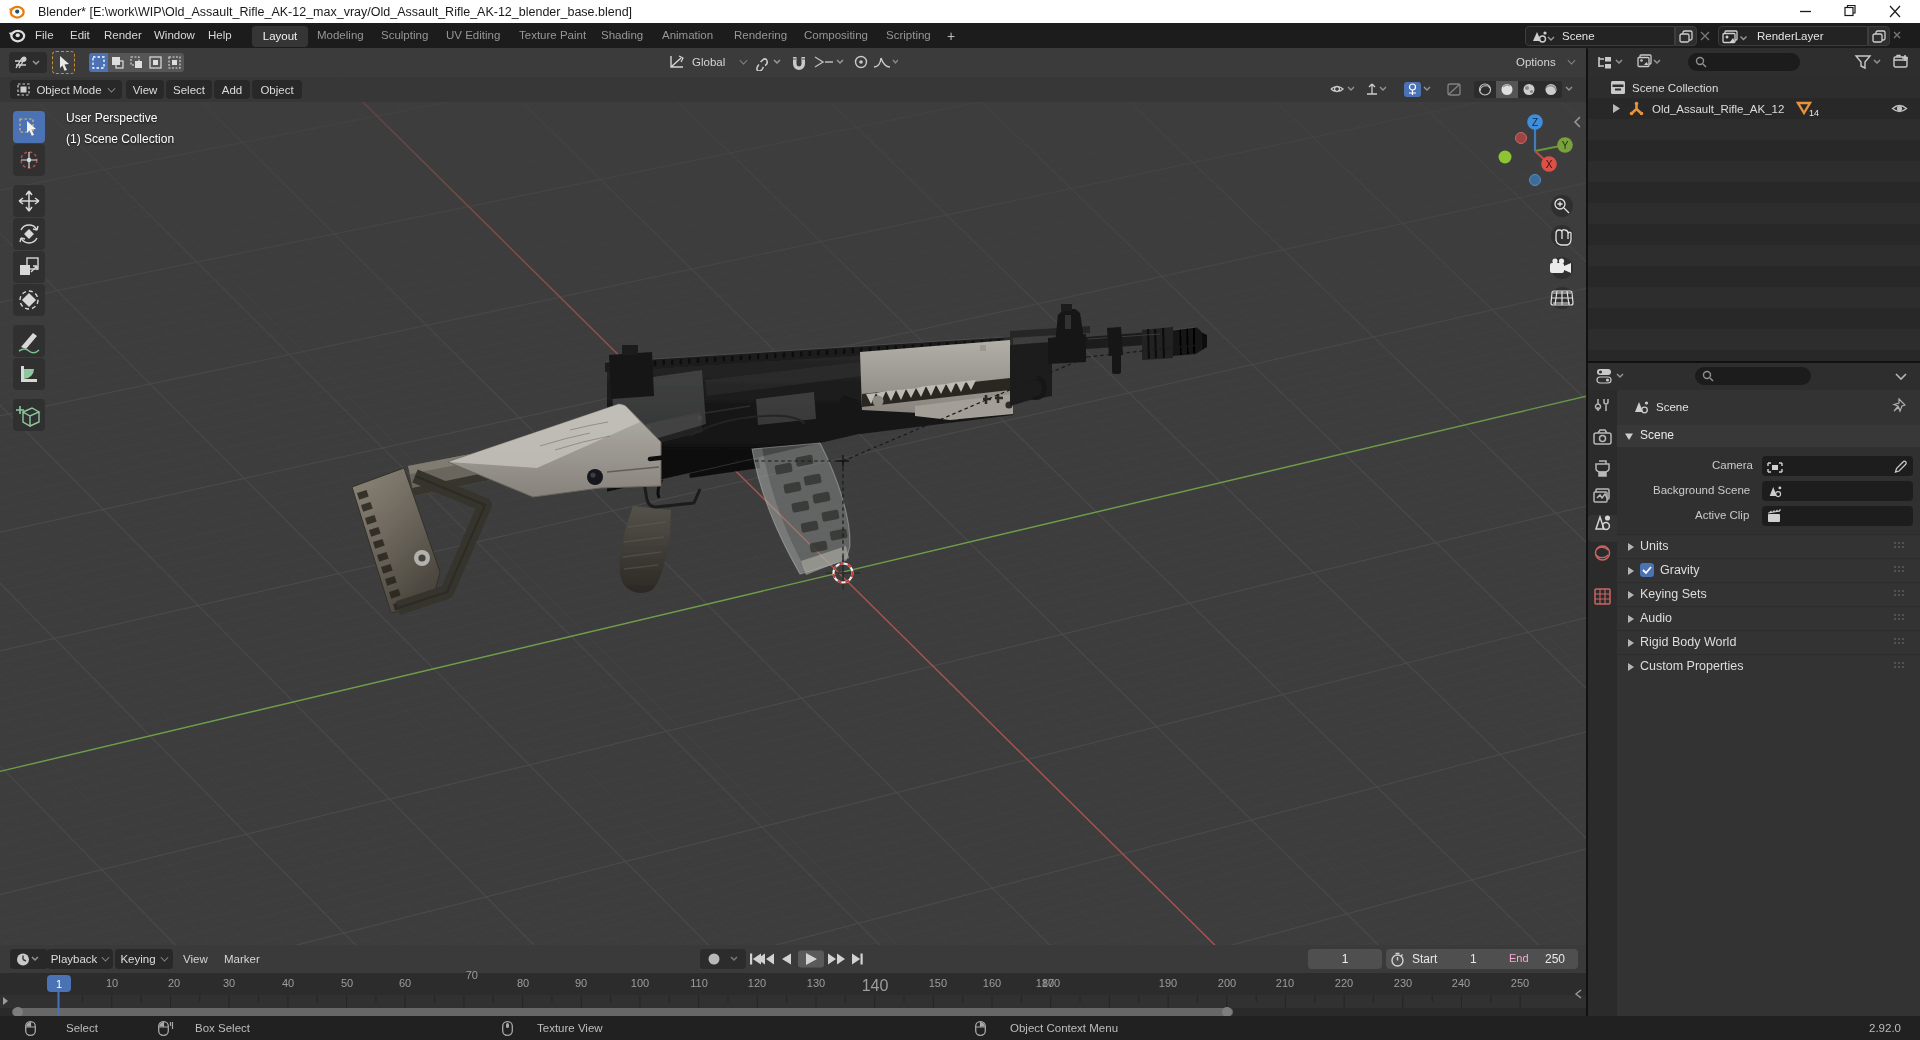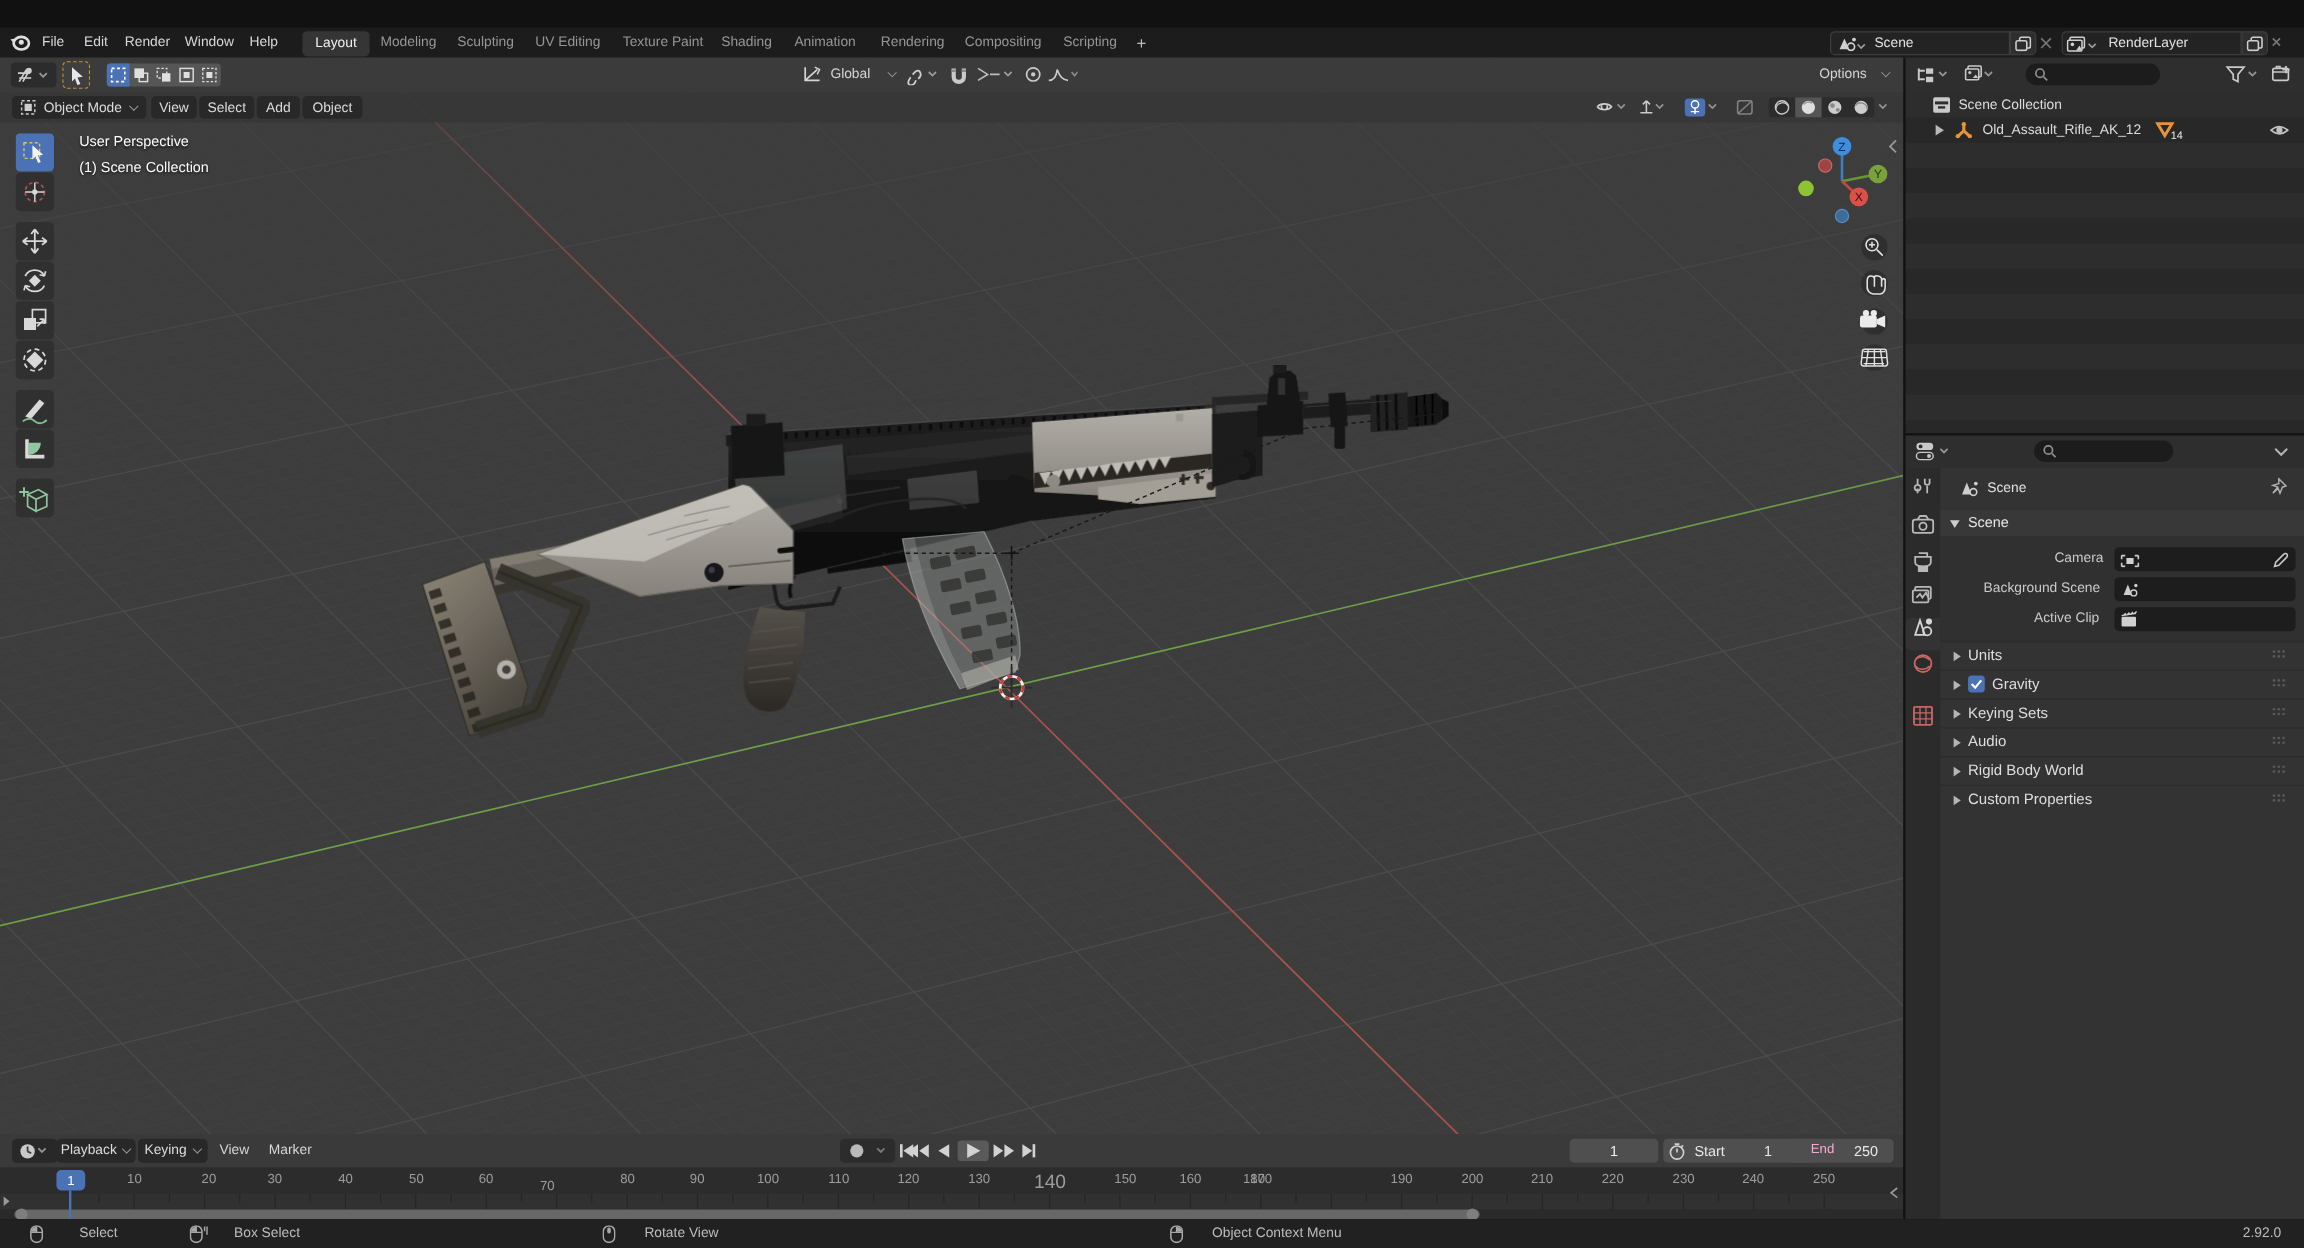"Blender*" div.abs { html: none -> <div> <svg> <ellipse></ellipse> <circle></circle> <path></path> </svg> <span>Blender* [E:\work\WIP\Old_Assault_Rifle_AK-12_max_vray/Old_Assault_Rifle_AK-12_blender_base.blend]</span> <svg> <path></path> <rect></rect> <path></path> <path></path> </svg> </div> }
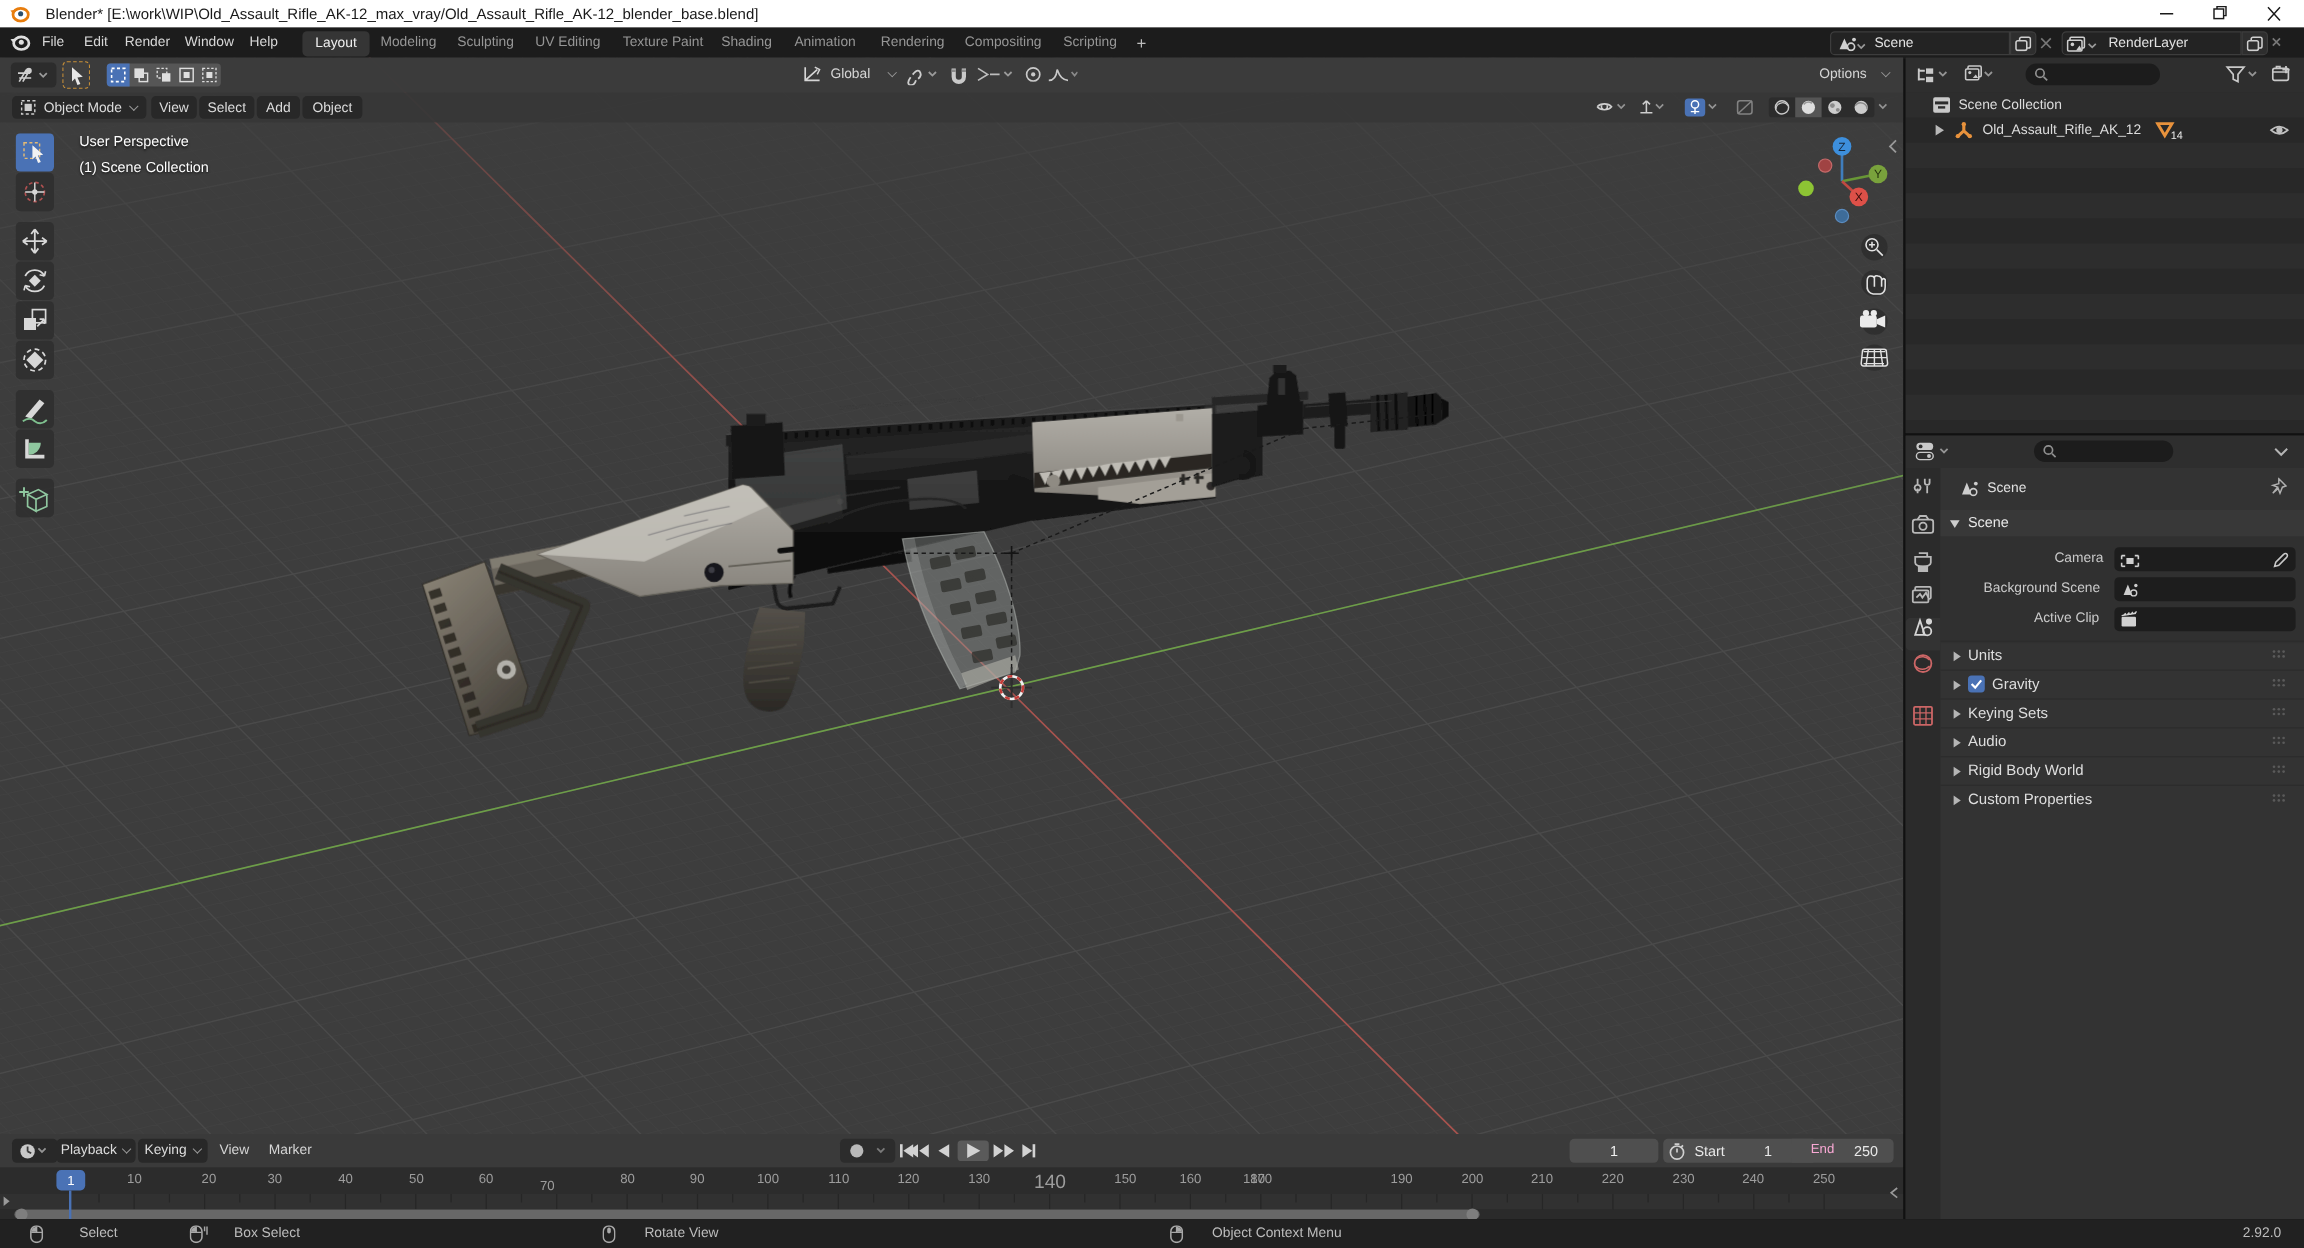"70" span.abs { text-align: left -> right; top: 38px -> 24px }
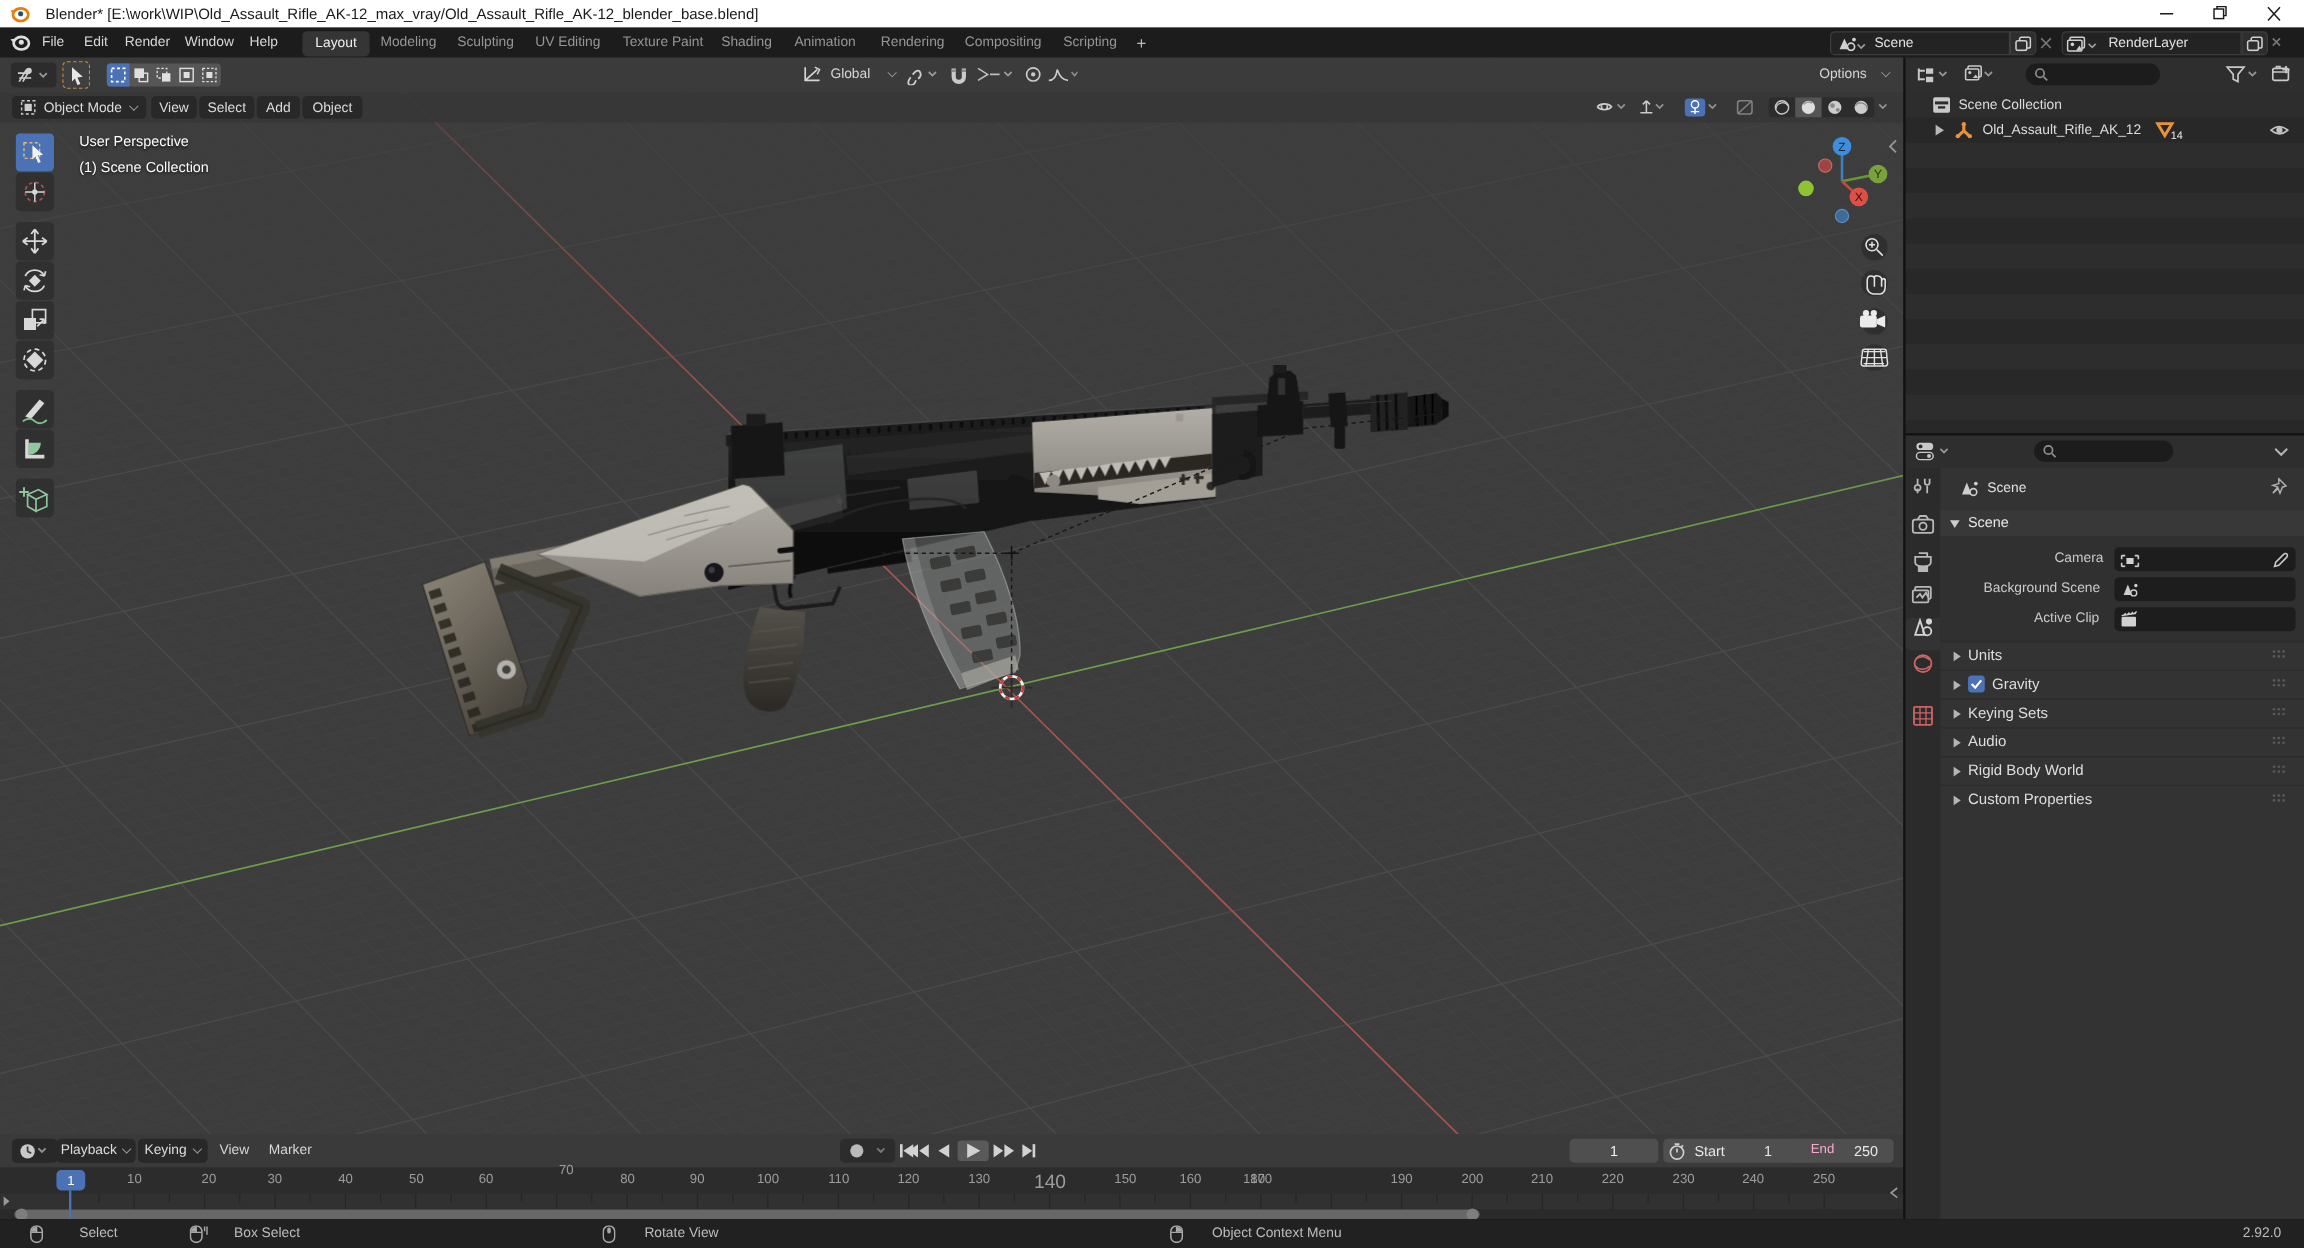"Rotate View" span.abs { text: Rotate -> Texture }
